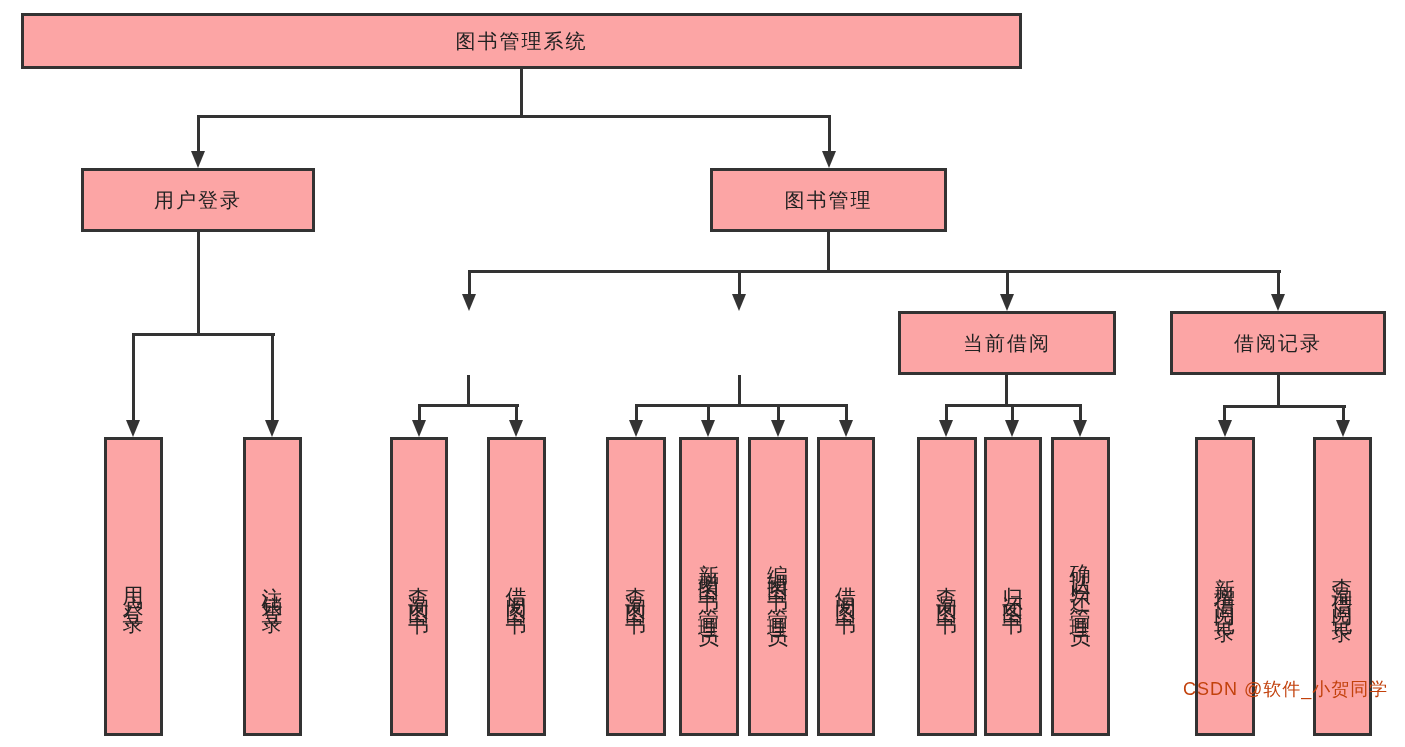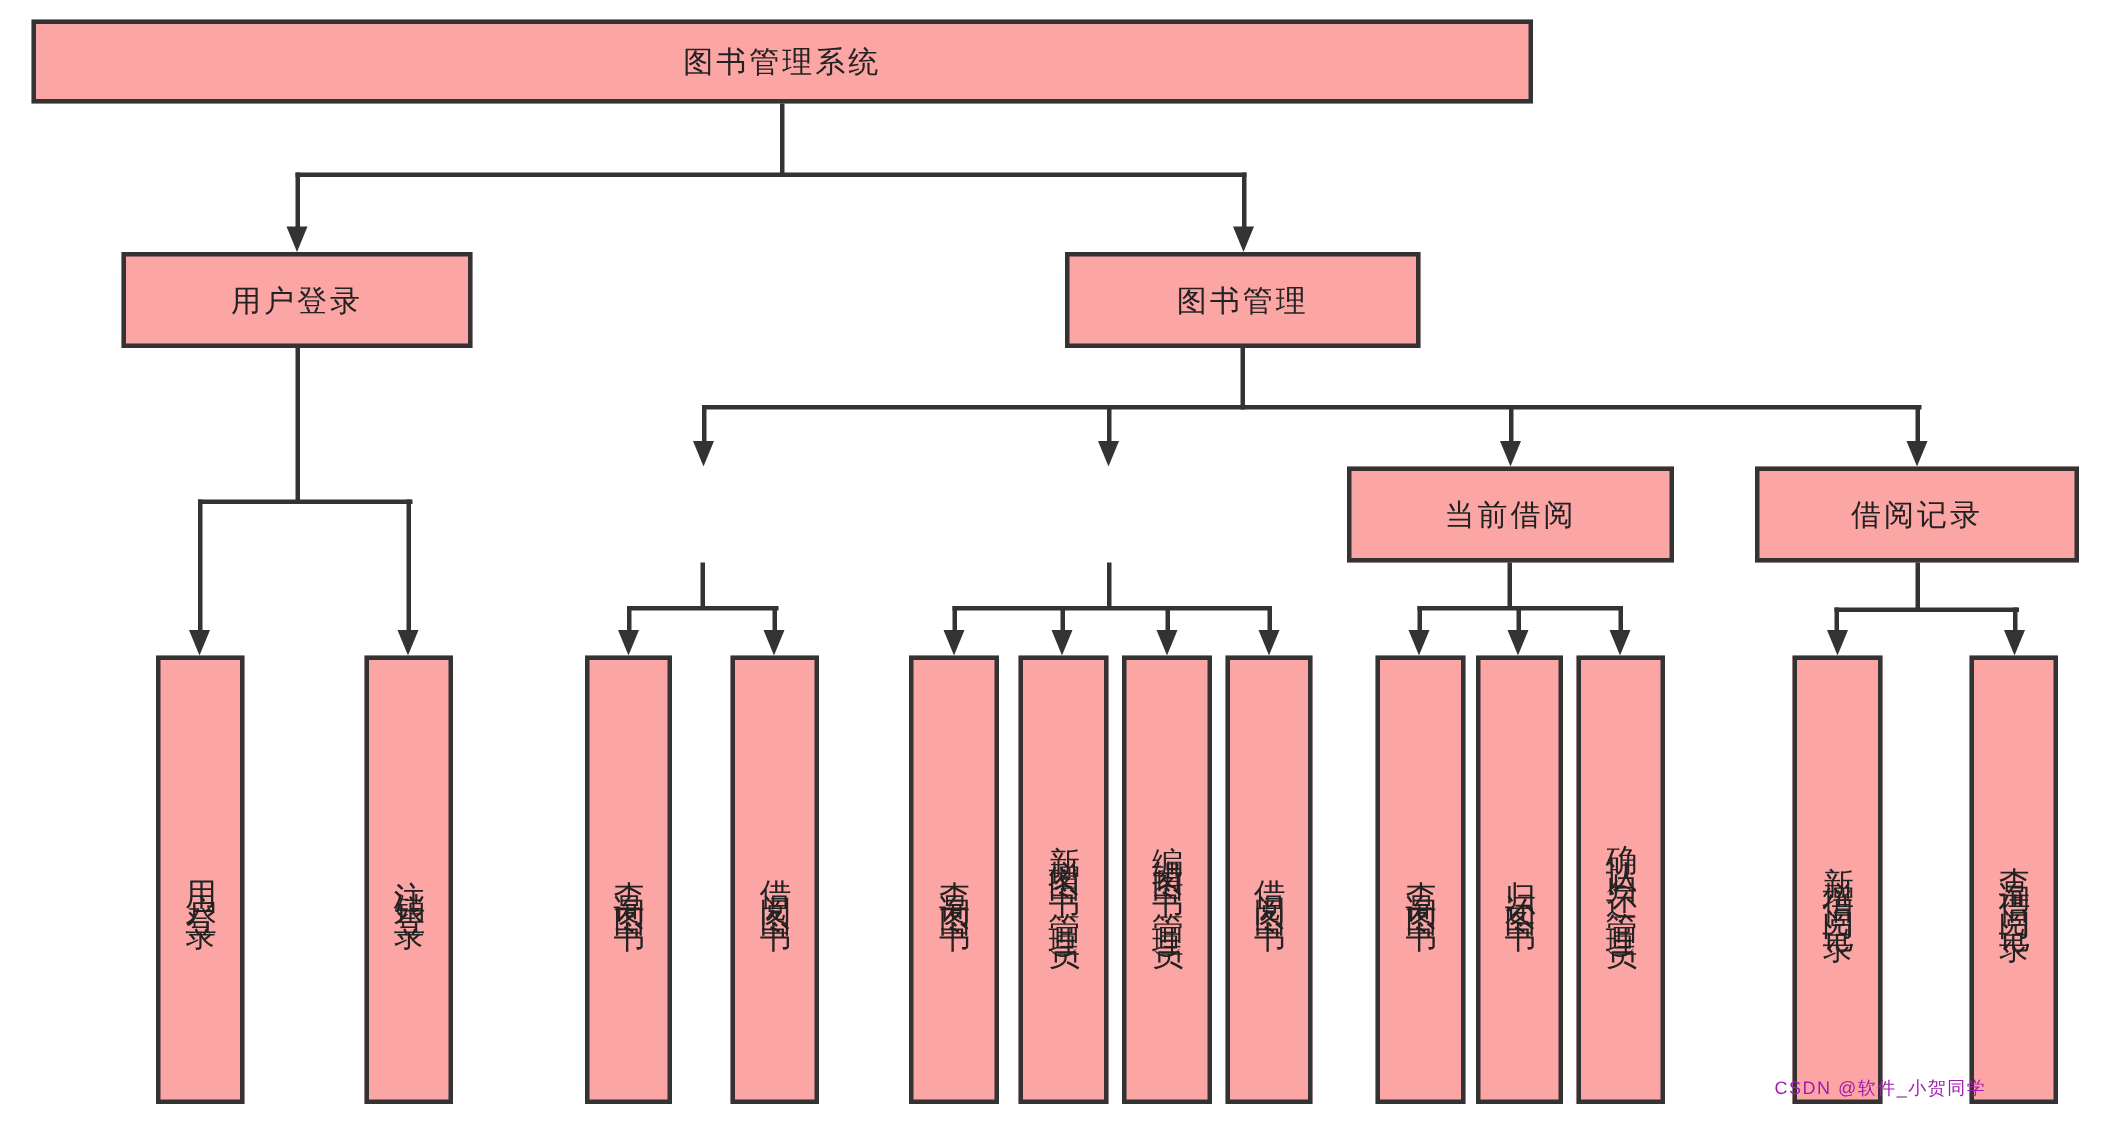"CSDN @软件_小贺同学" .wm { color: #a21caf -> #c2410c; font-size: 12px -> 18px; top: 717px -> 677px }
